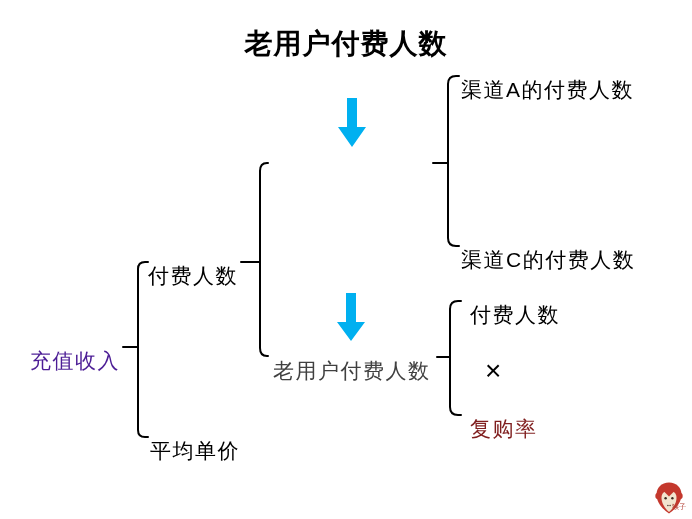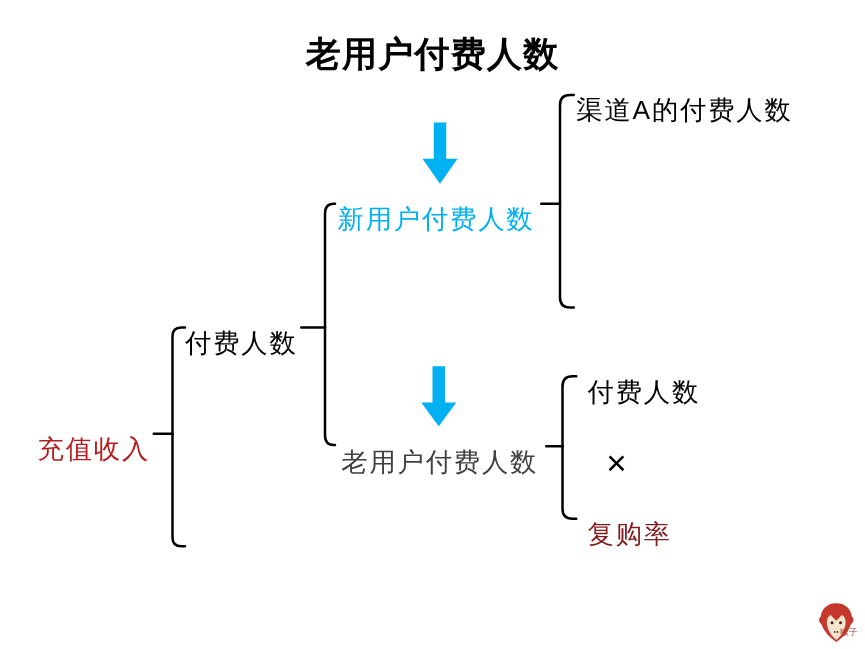"新用户付费人数" div.node { html: <div>新用户付费人数</div> -> none }
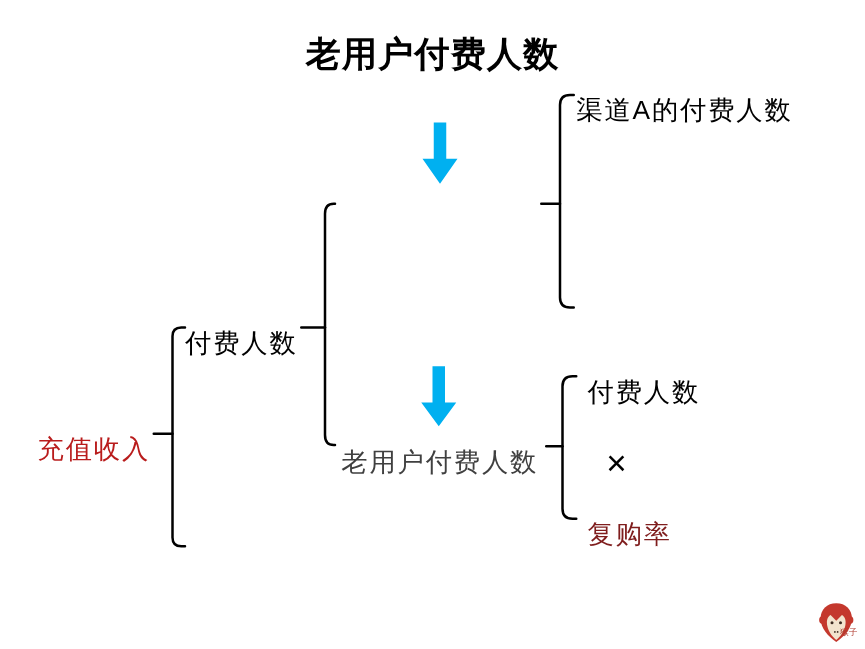"渠道C的付费人数" div.node { html: none -> <div>渠道C的付费人数</div> }
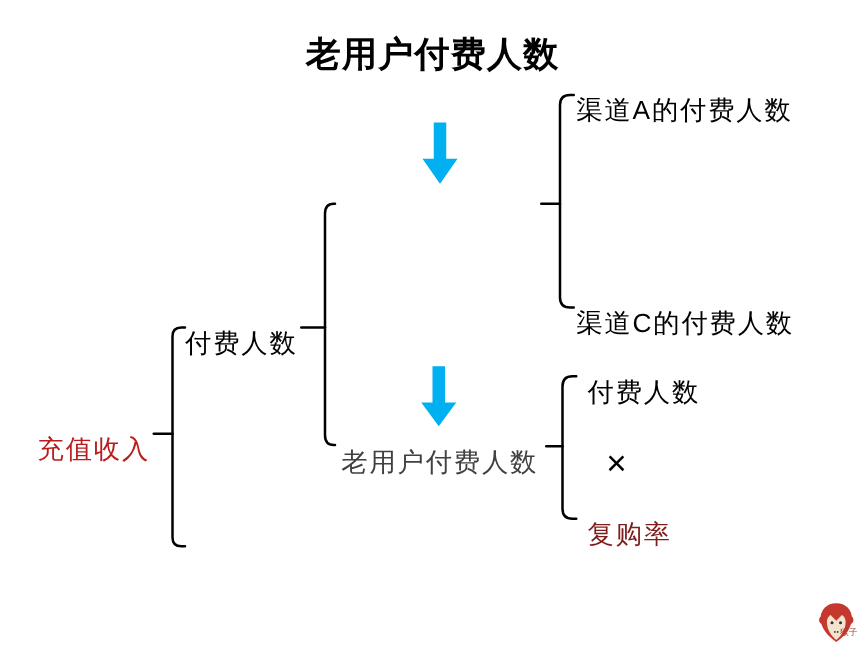"充值收入" div.node { color: #b91c1c -> #4c1d95 }
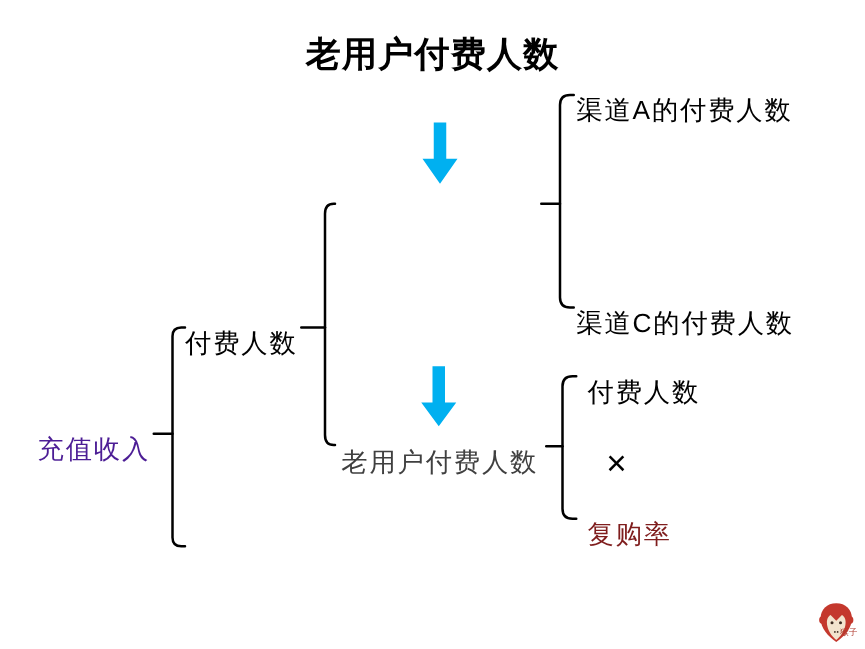"平均单价" div.node { html: none -> <div>平均单价</div> }
